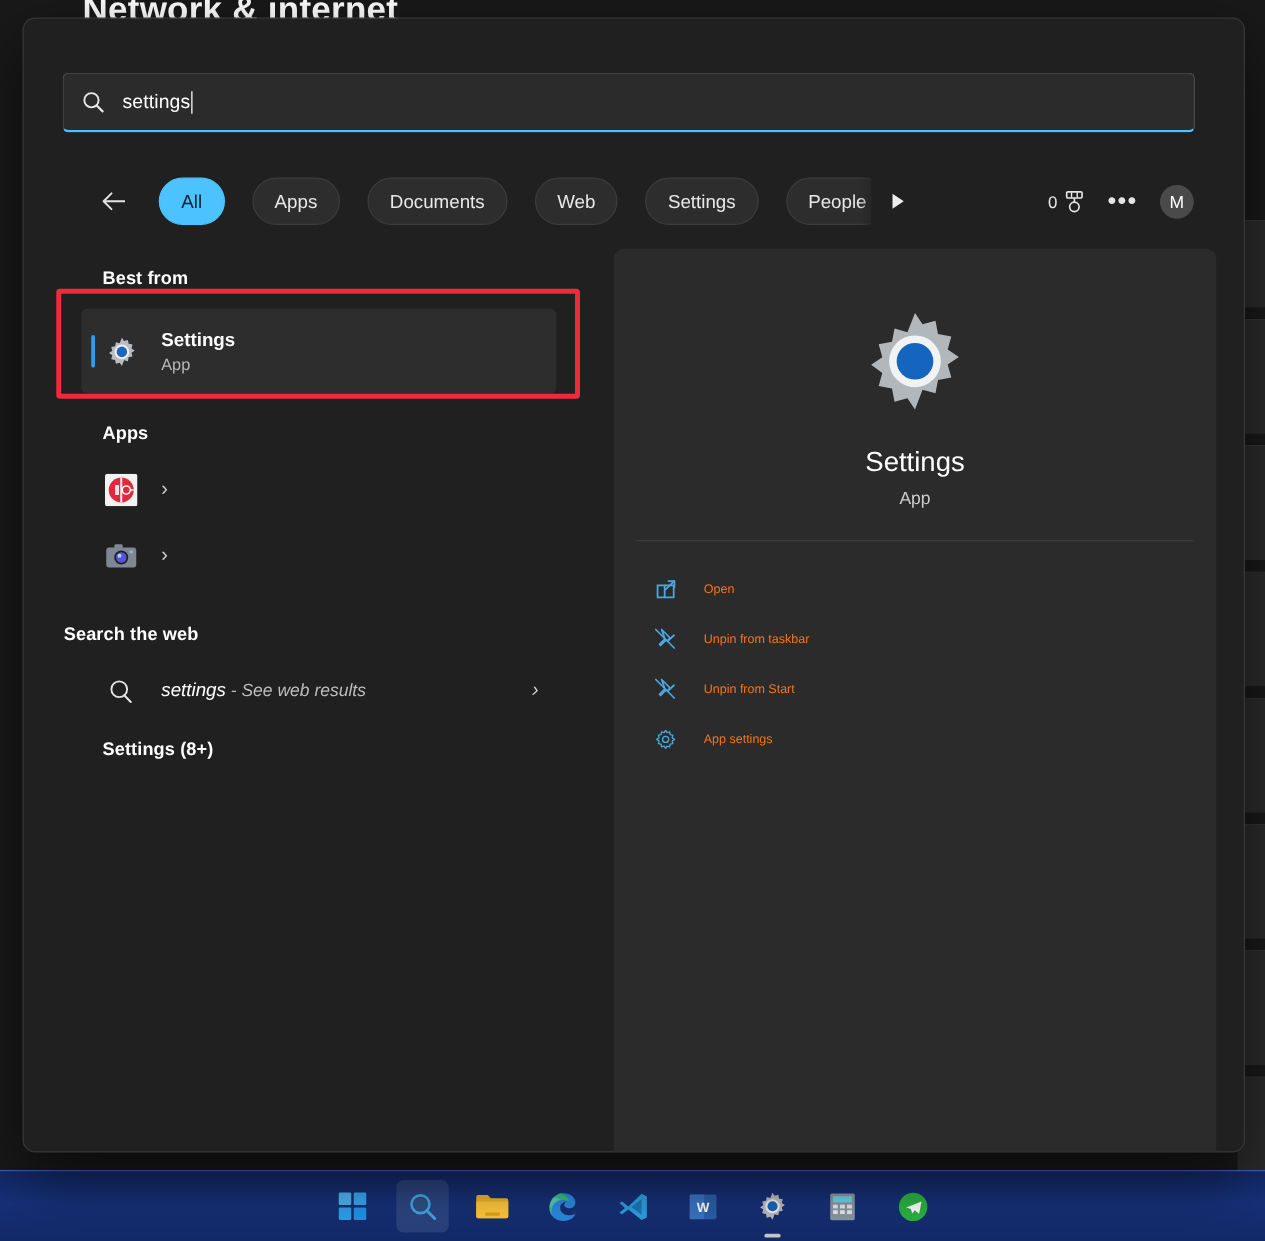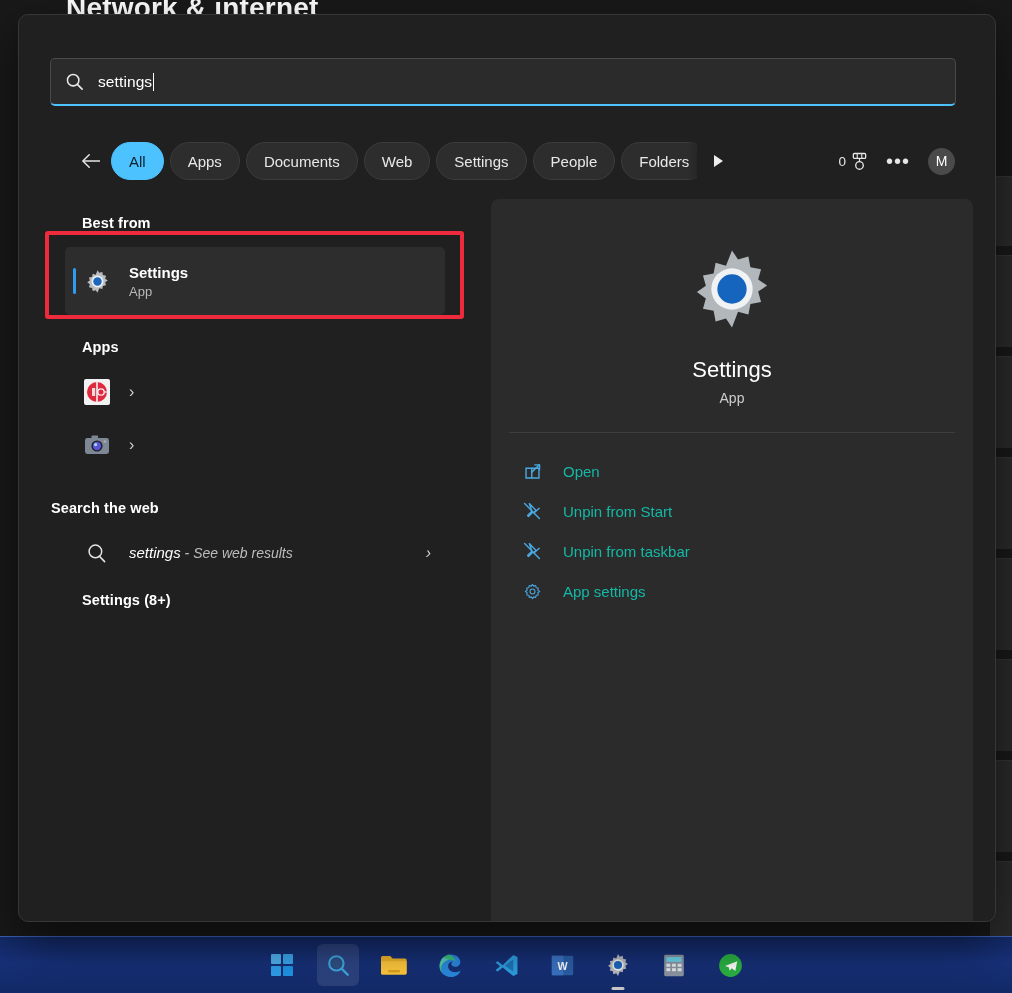"All" #chips-row { gap: 6px -> 22px }
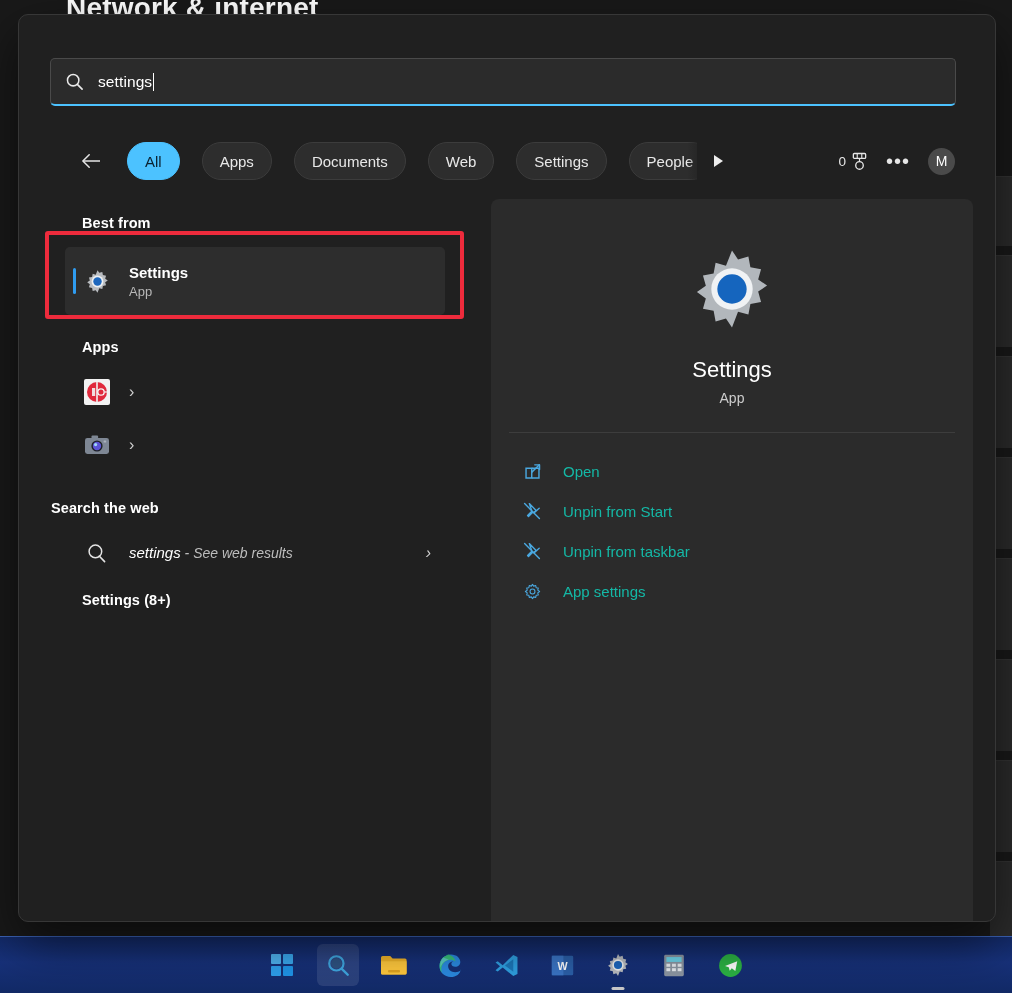"Open" .pv-act .al { color: #14b8a6 -> #f97316; font-size: 15px -> 10px }
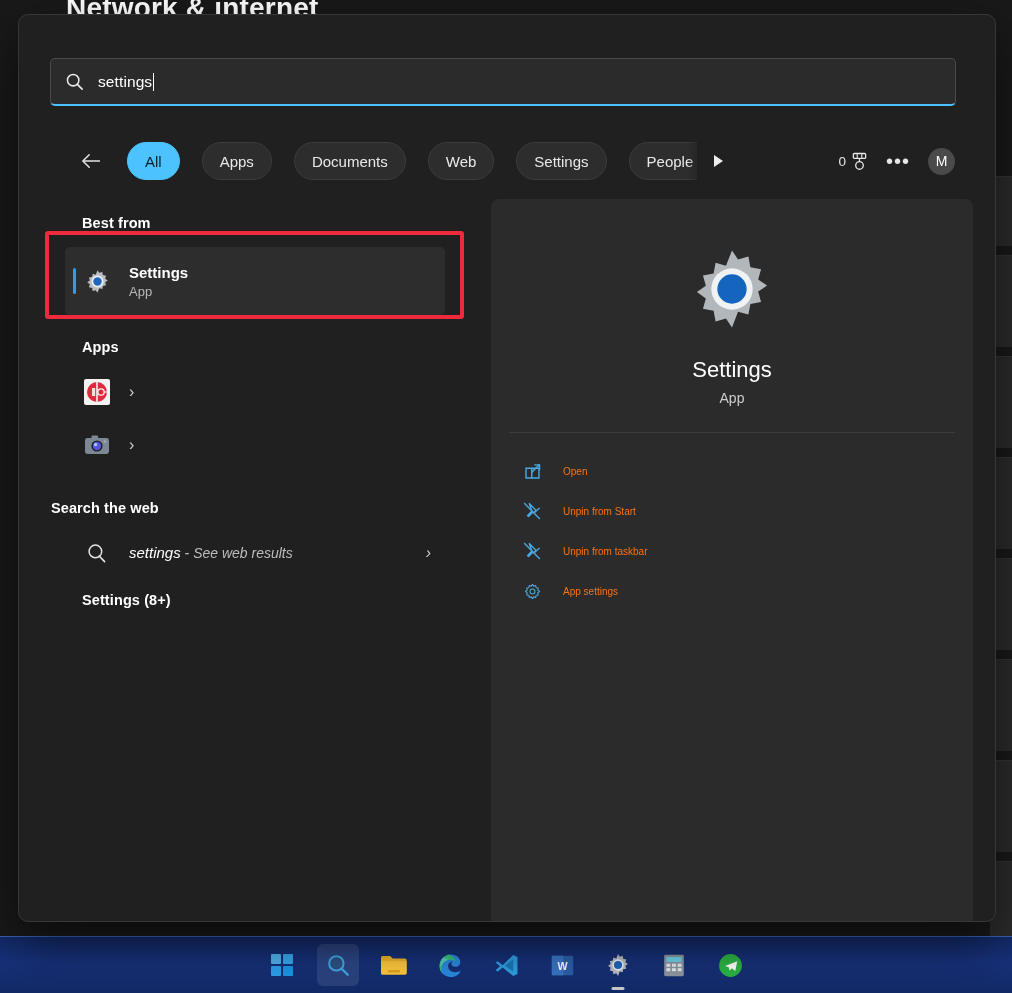"Unpin from Start" div.pv-act { order: before "Unpin from taskbar" -> after "Unpin from taskbar" }
